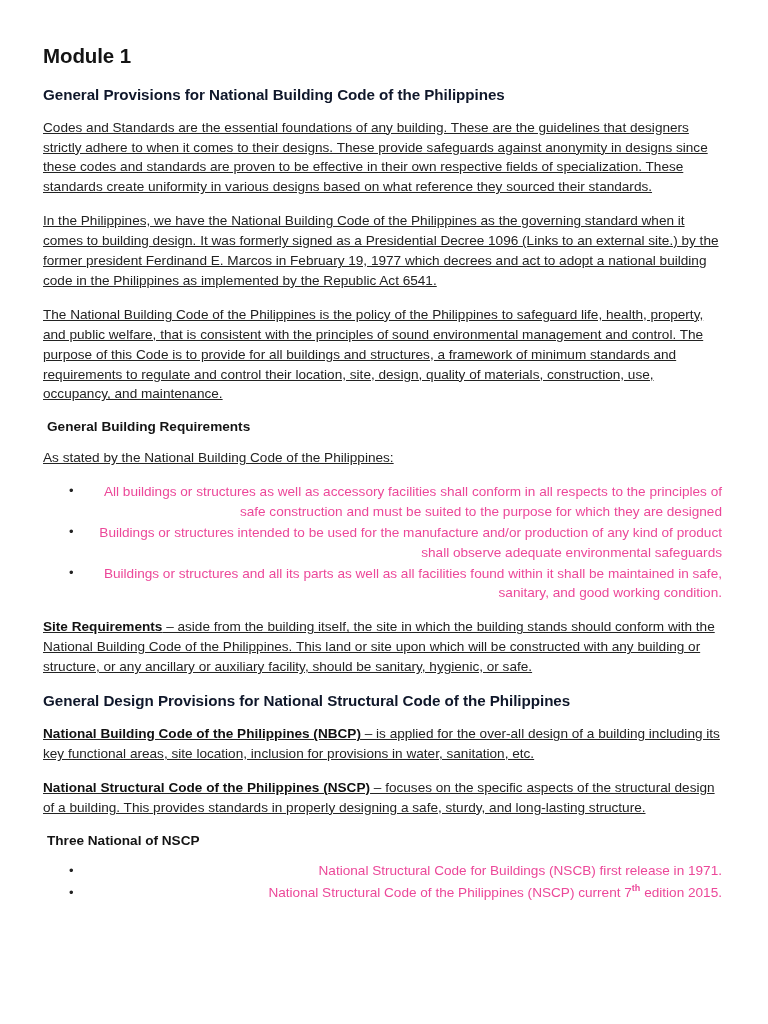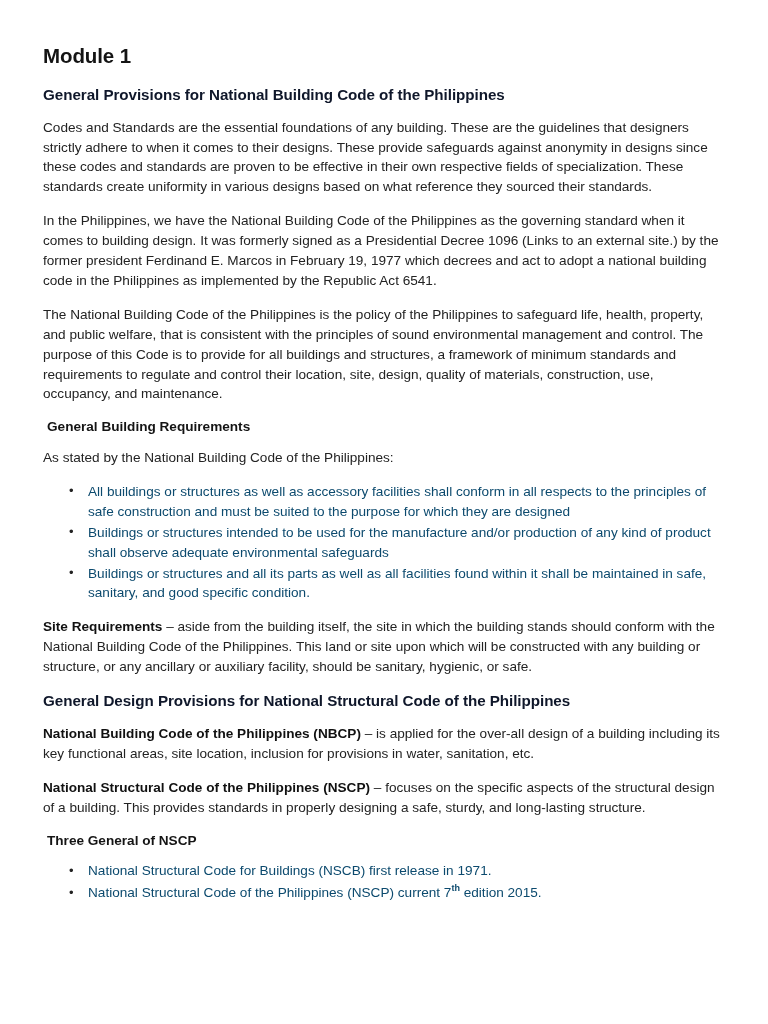"Codes and Standards are the" p.body { text-decoration: none -> underline }
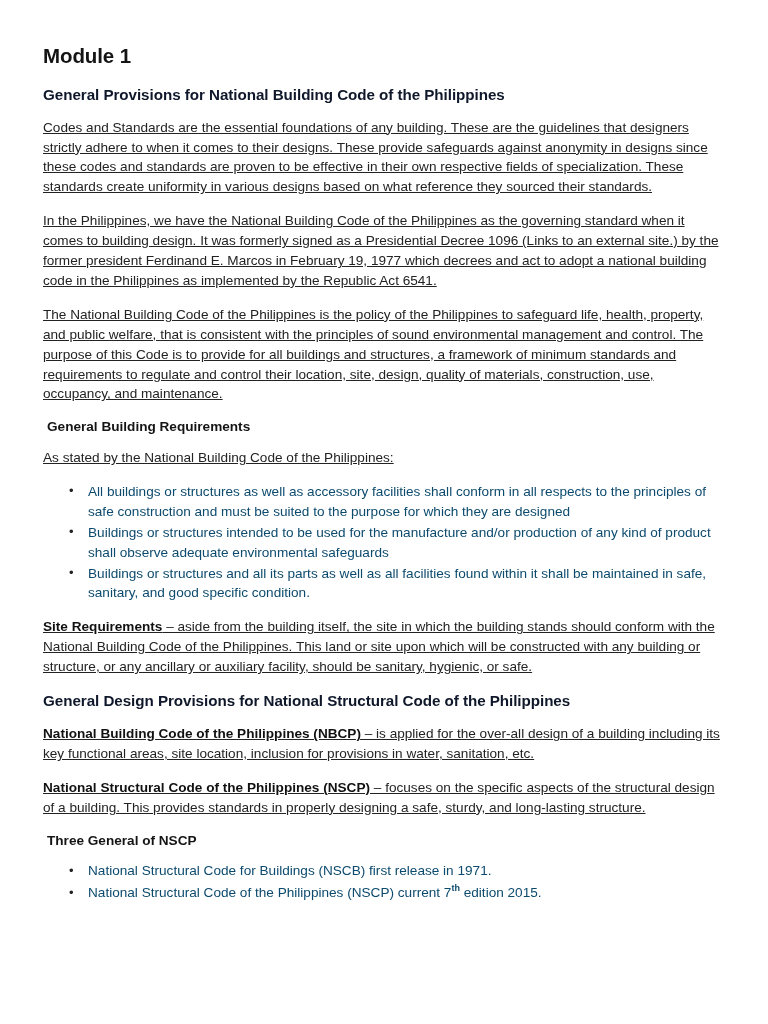"All buildings or structures as" ul.bullets li { color: #0c4a6e -> #ec4899; text-align: none -> right }
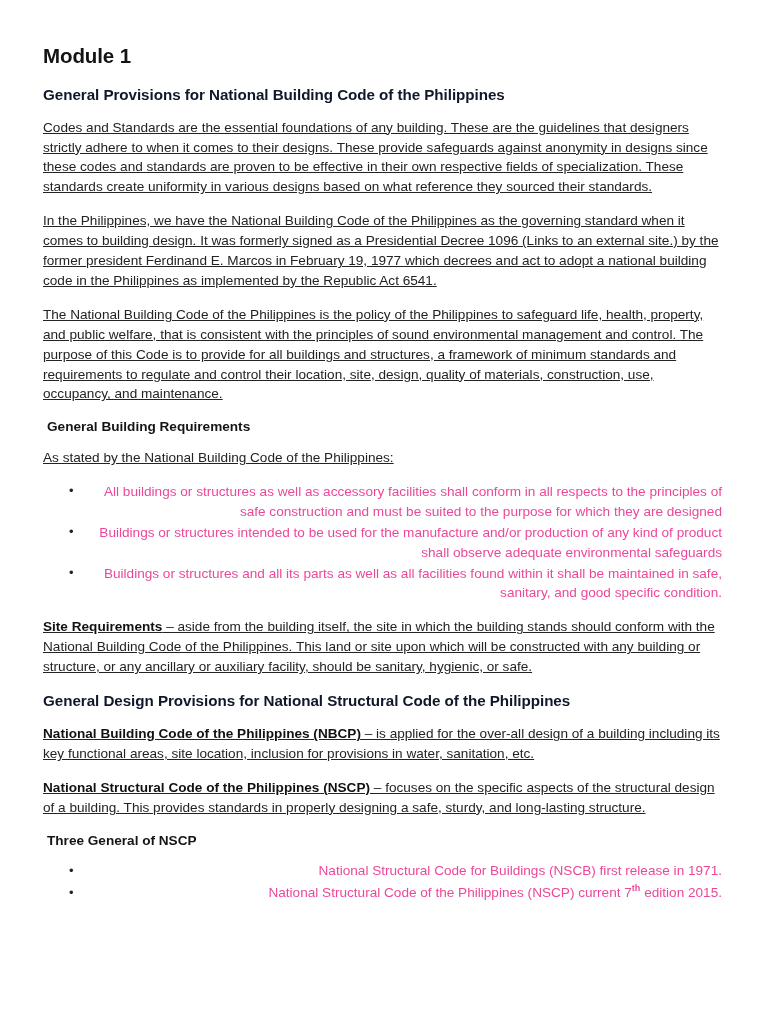"Buildings or structures and all" li { text: specific -> working }
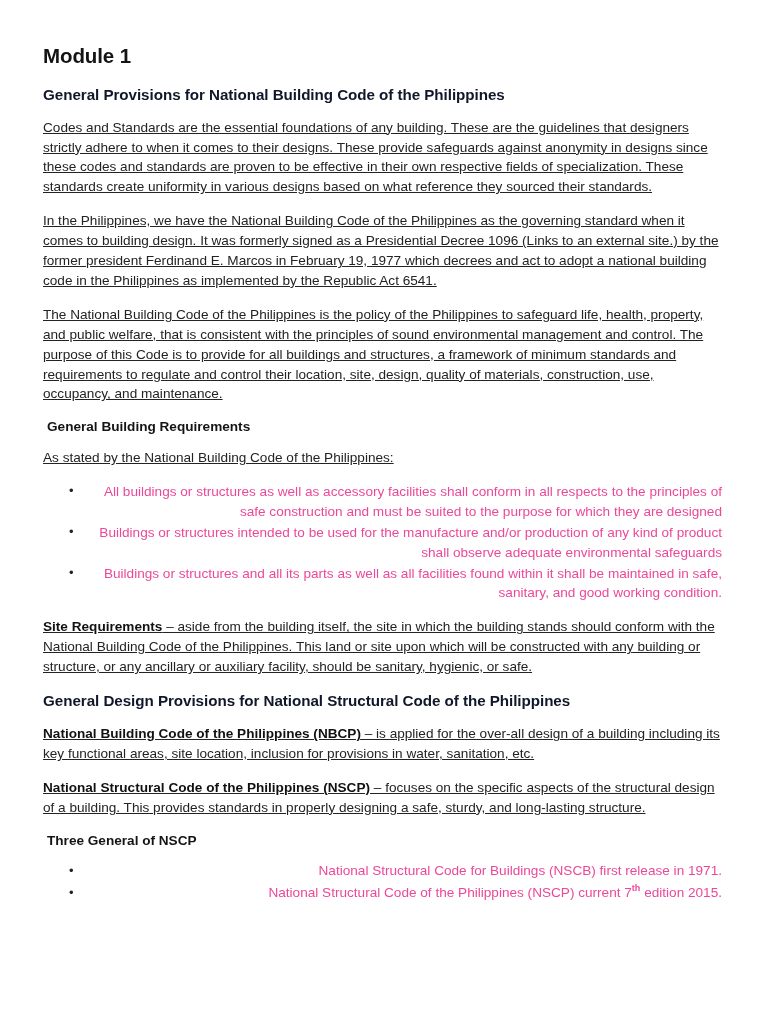"Three General of NSCP" h3.h3 { text: General -> National }
